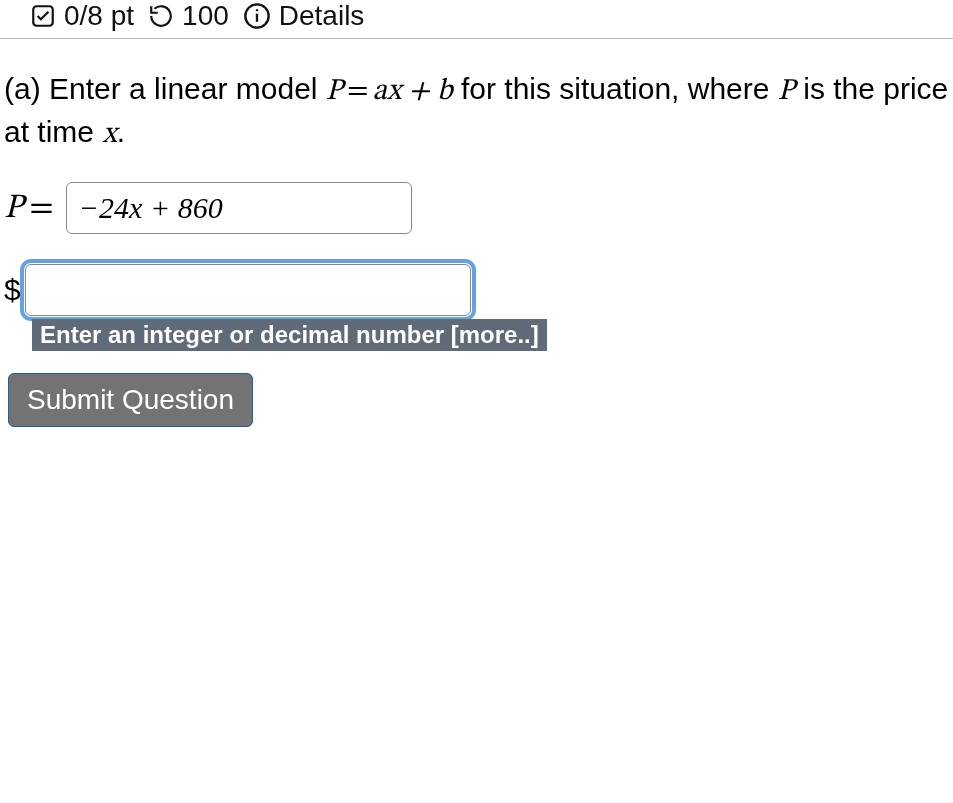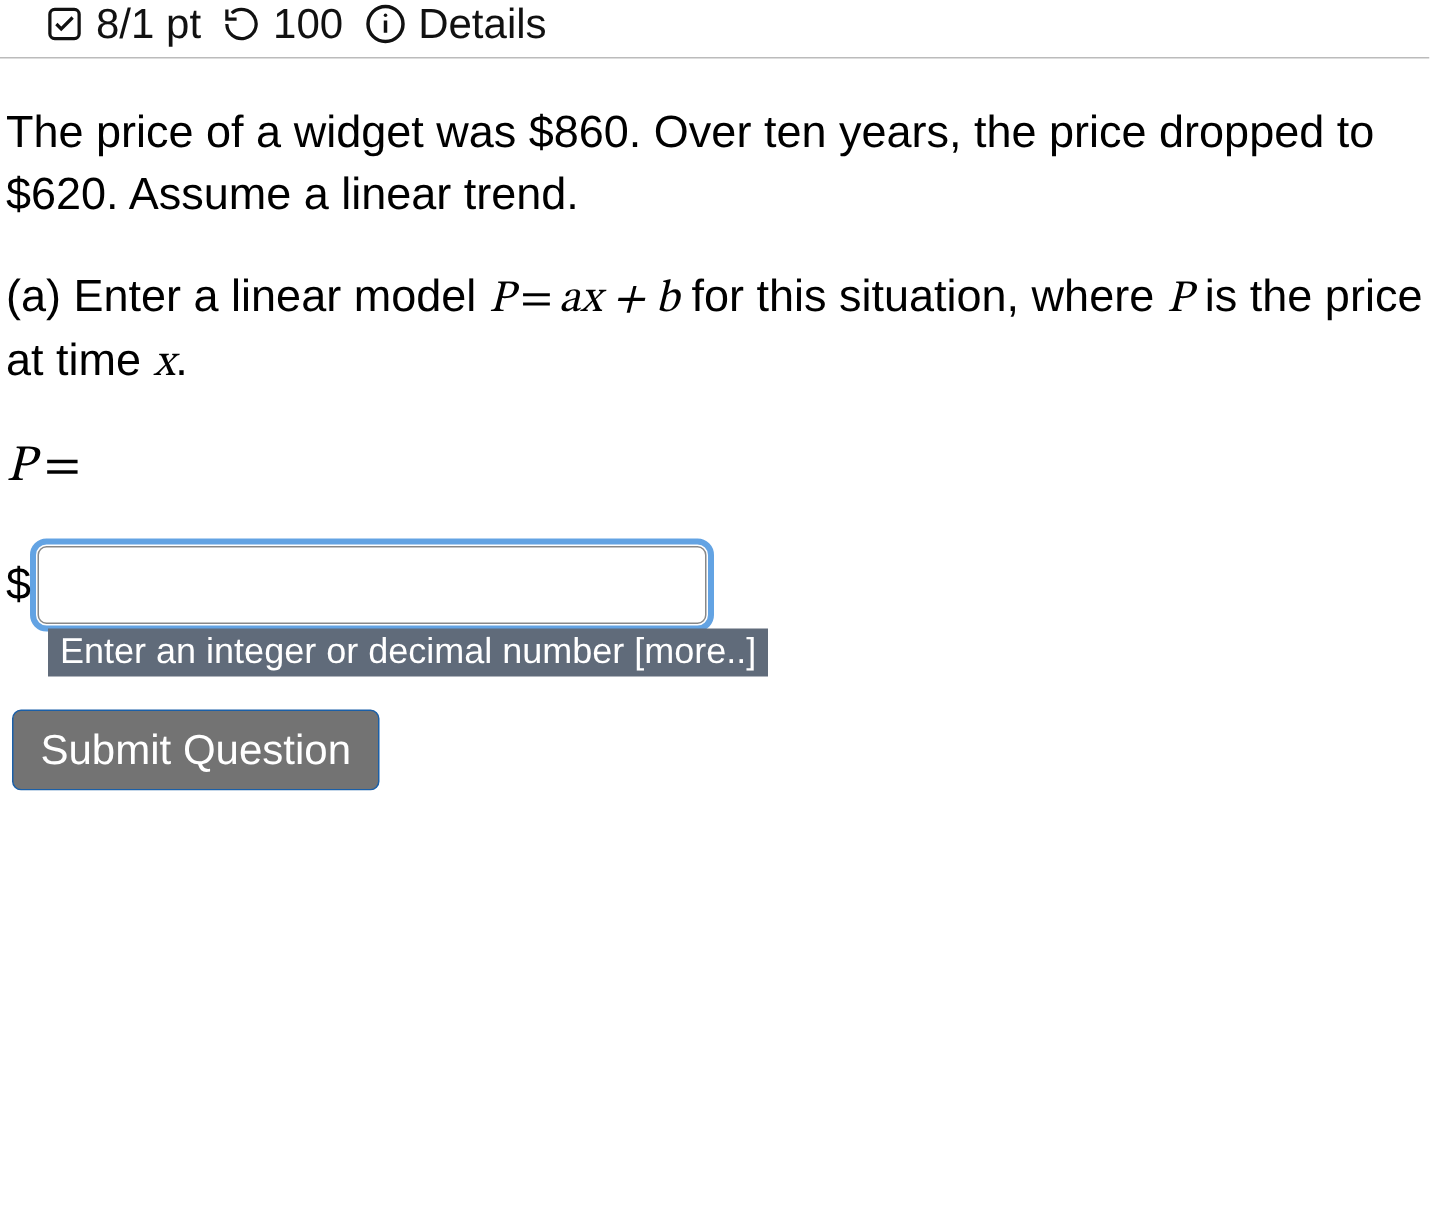"8/1 pt" span { text: 8/1 -> 0/8 }
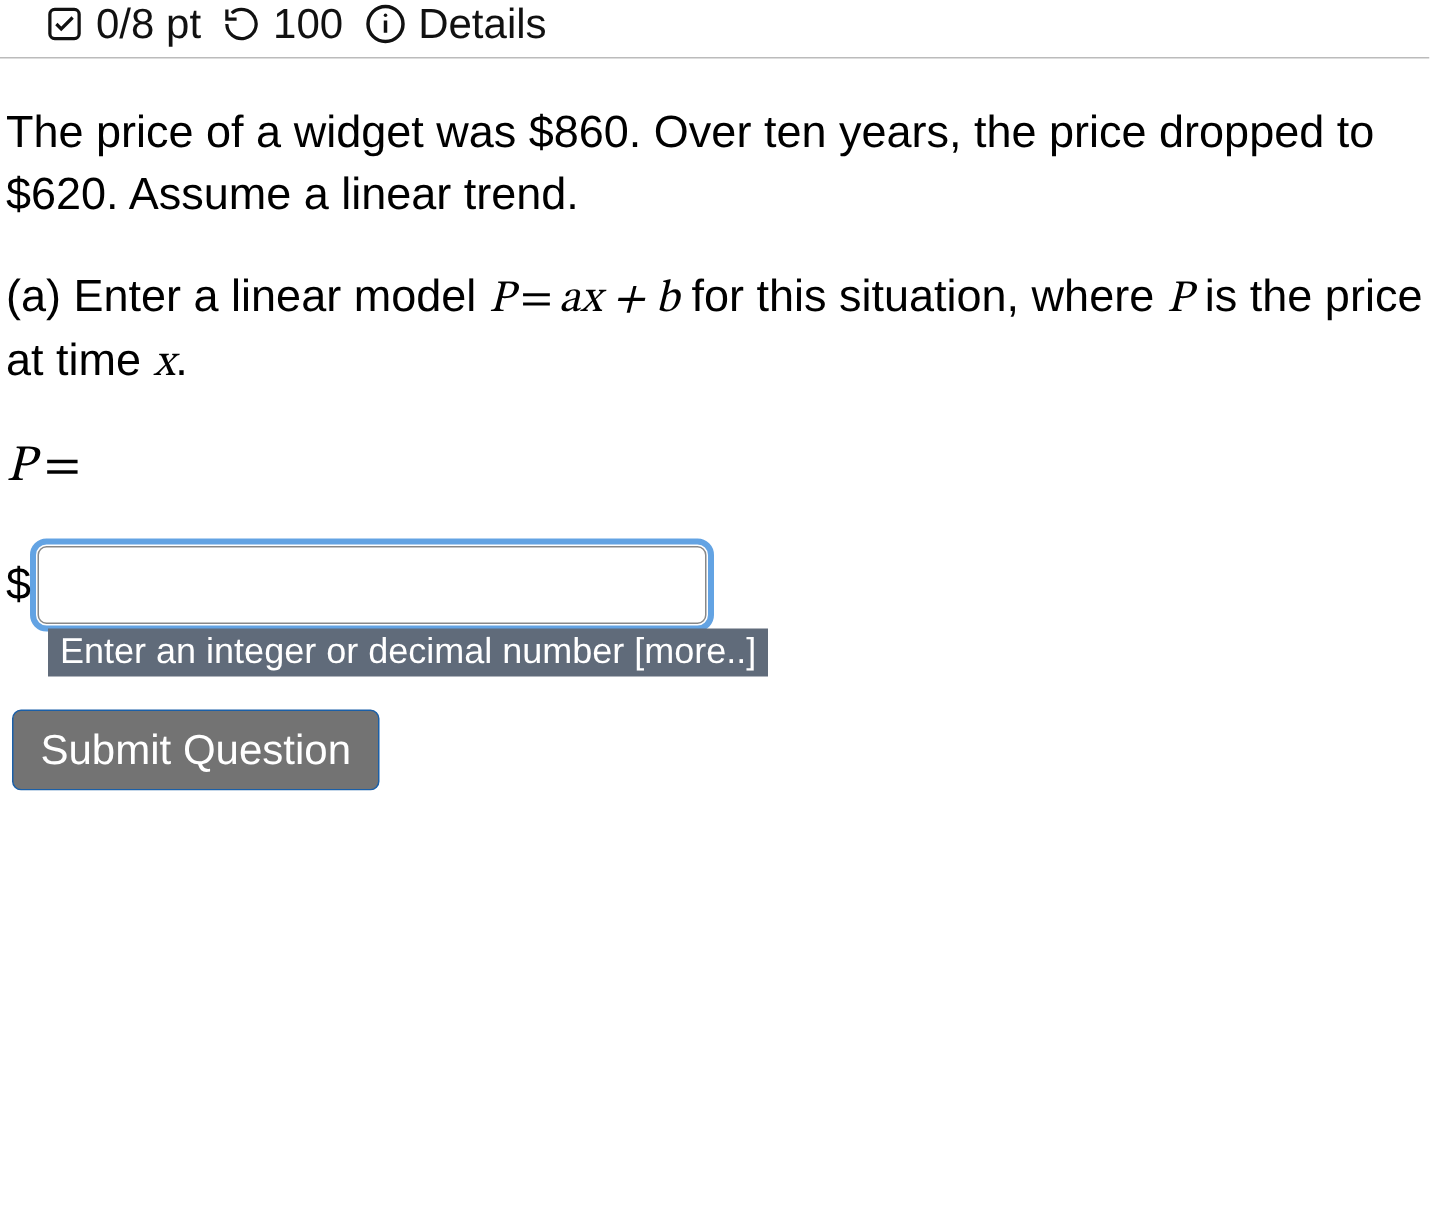"The price of a widget" div.para { html: <div>The price of a widget was $860. Over ten years, the price dropped to $620. Assume a linear trend.</div> -> none }
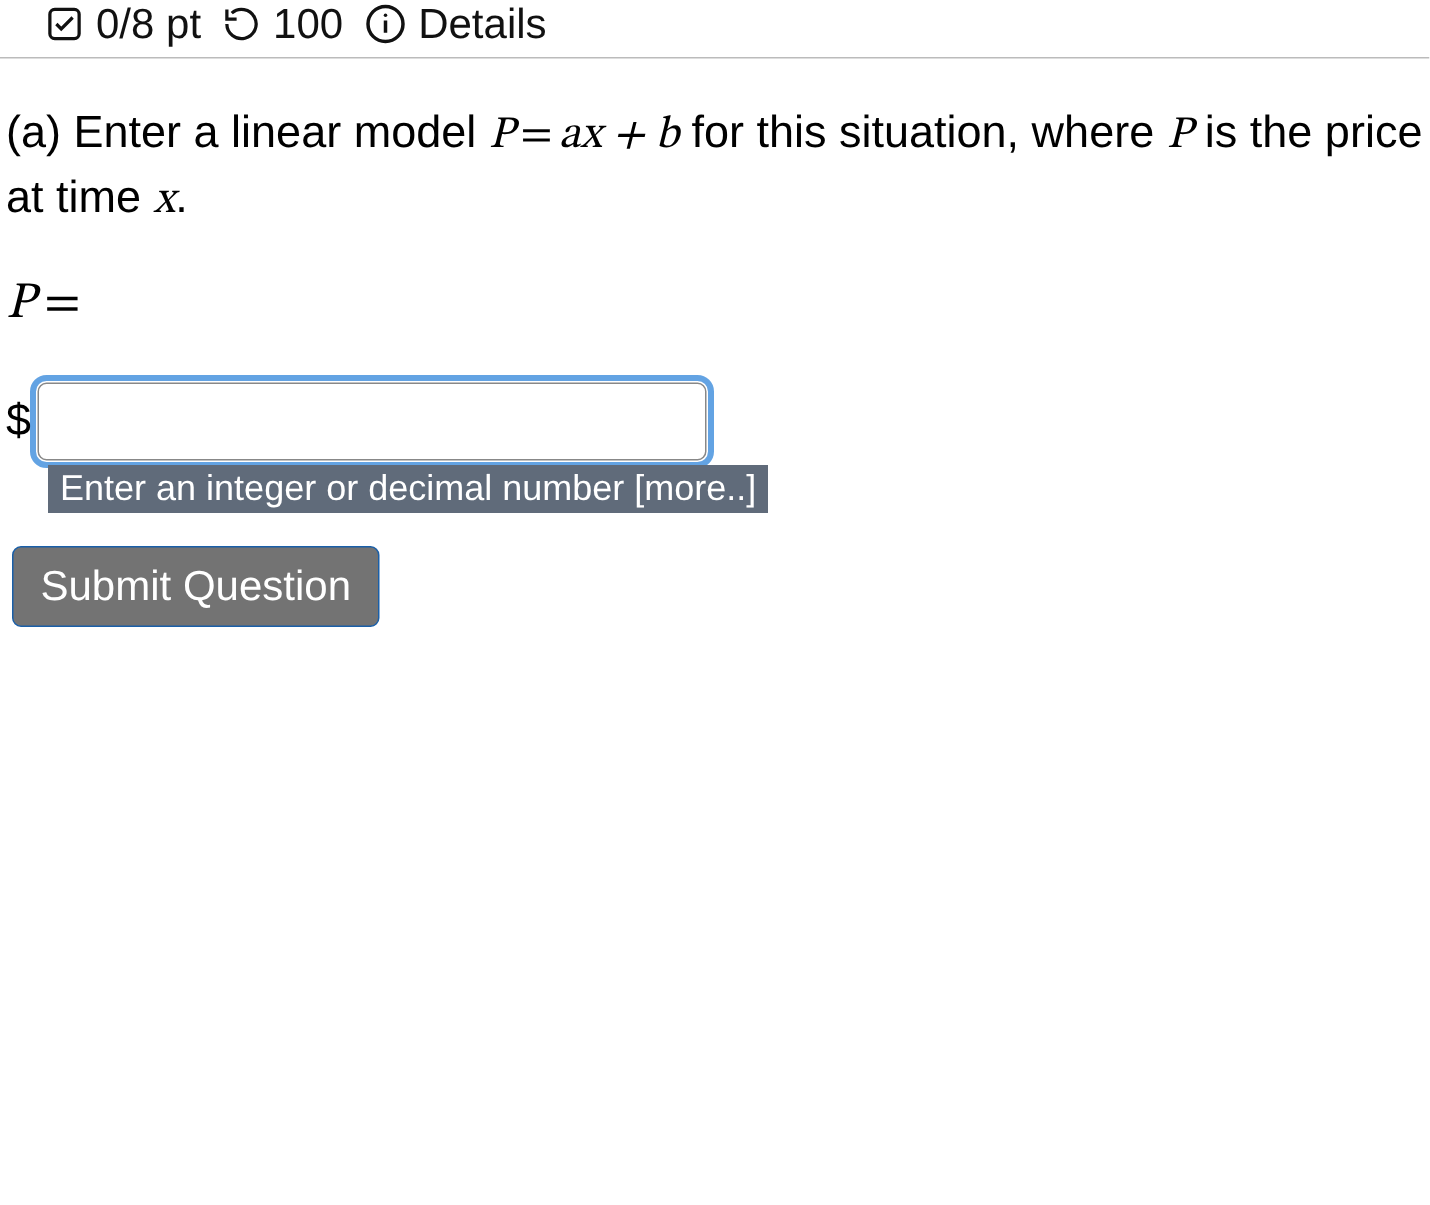"−24x + 860" input.answerbox { html: none -> <input> }
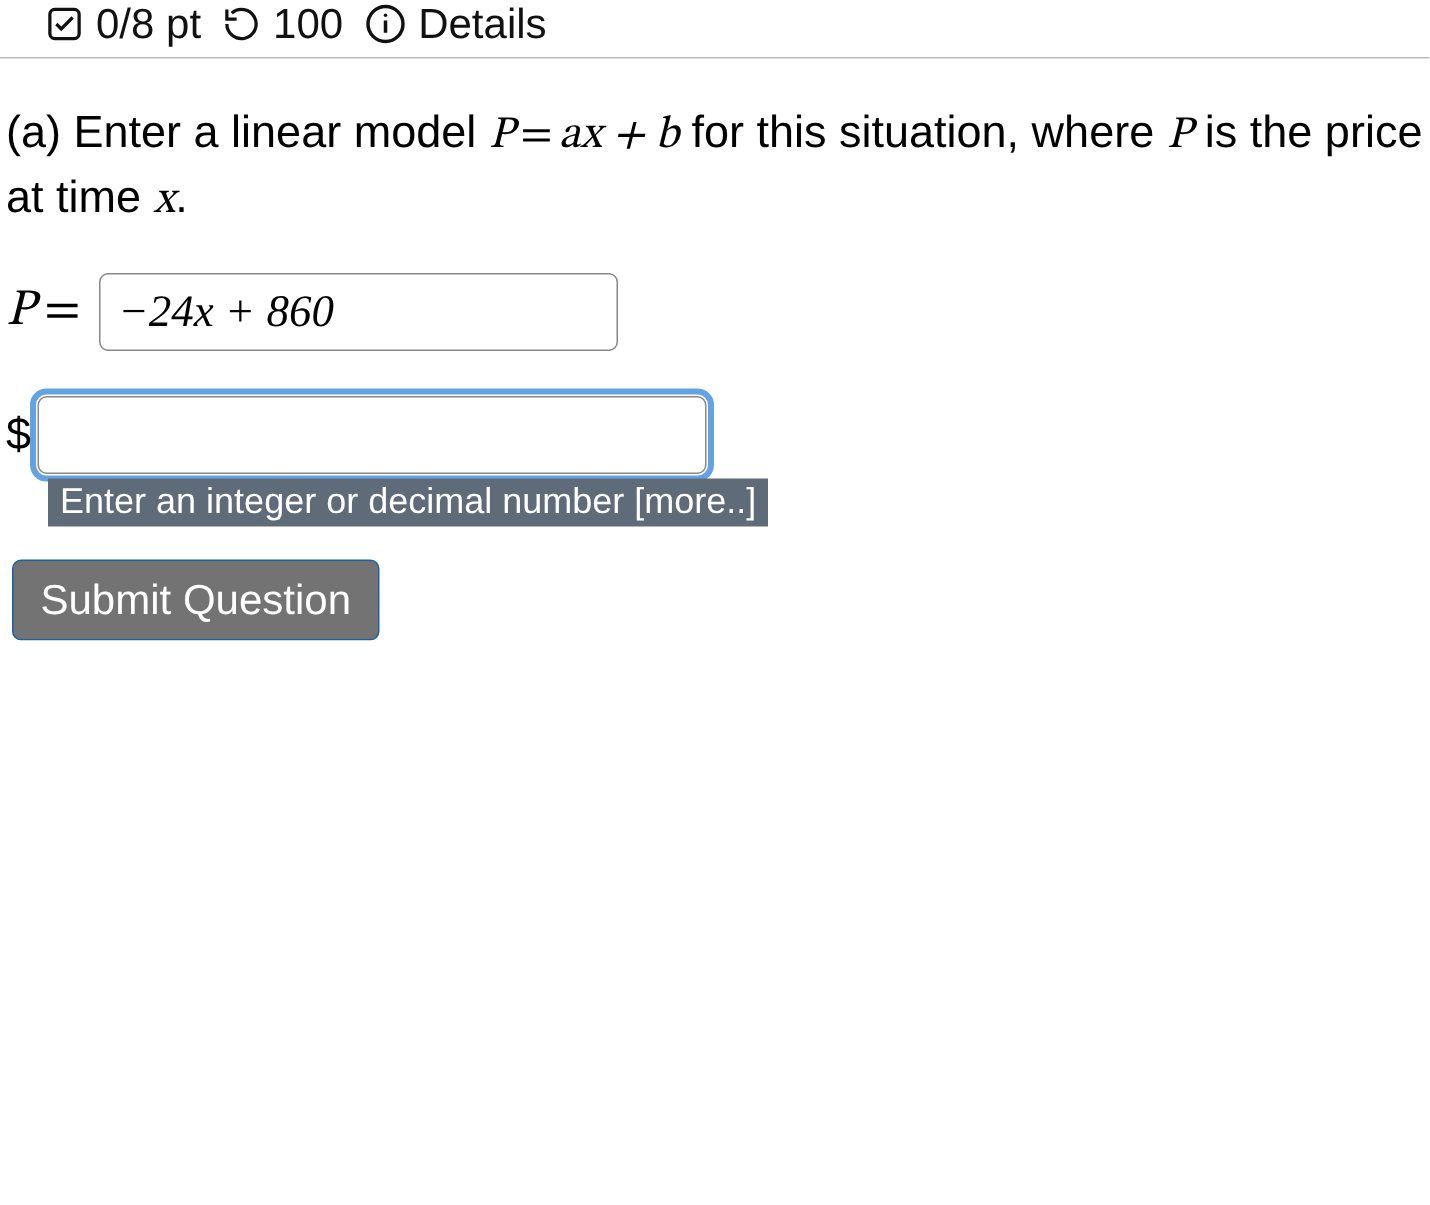"Enter an integer or decimal" .hint { font-weight: none -> bold }
